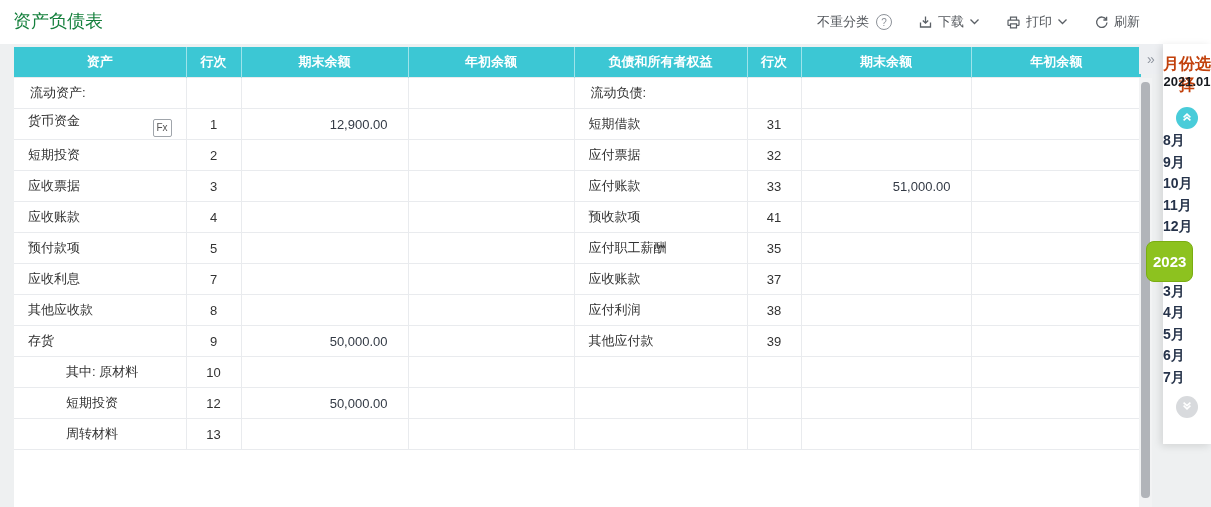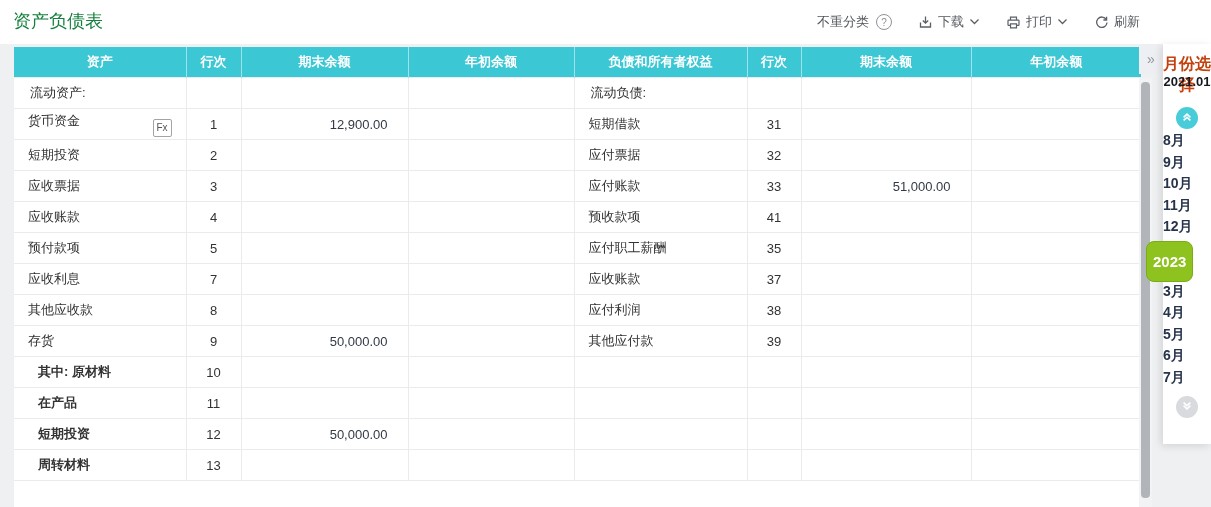"其中: 原材料" td.ind2 { font-weight: bold -> none; padding-left: 24px -> 52px }
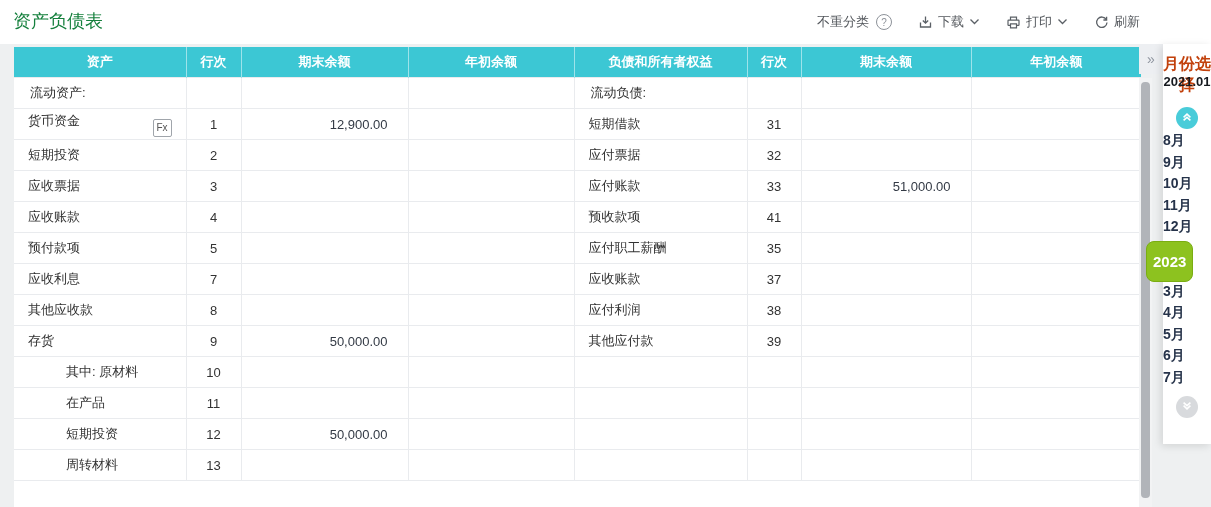"在产品" tr { html: <tr> <td>在产品</td> <td>11</td> <td></td> <td></td> <td></td> <td></td> <td></td> <td></td> </tr> -> none }
